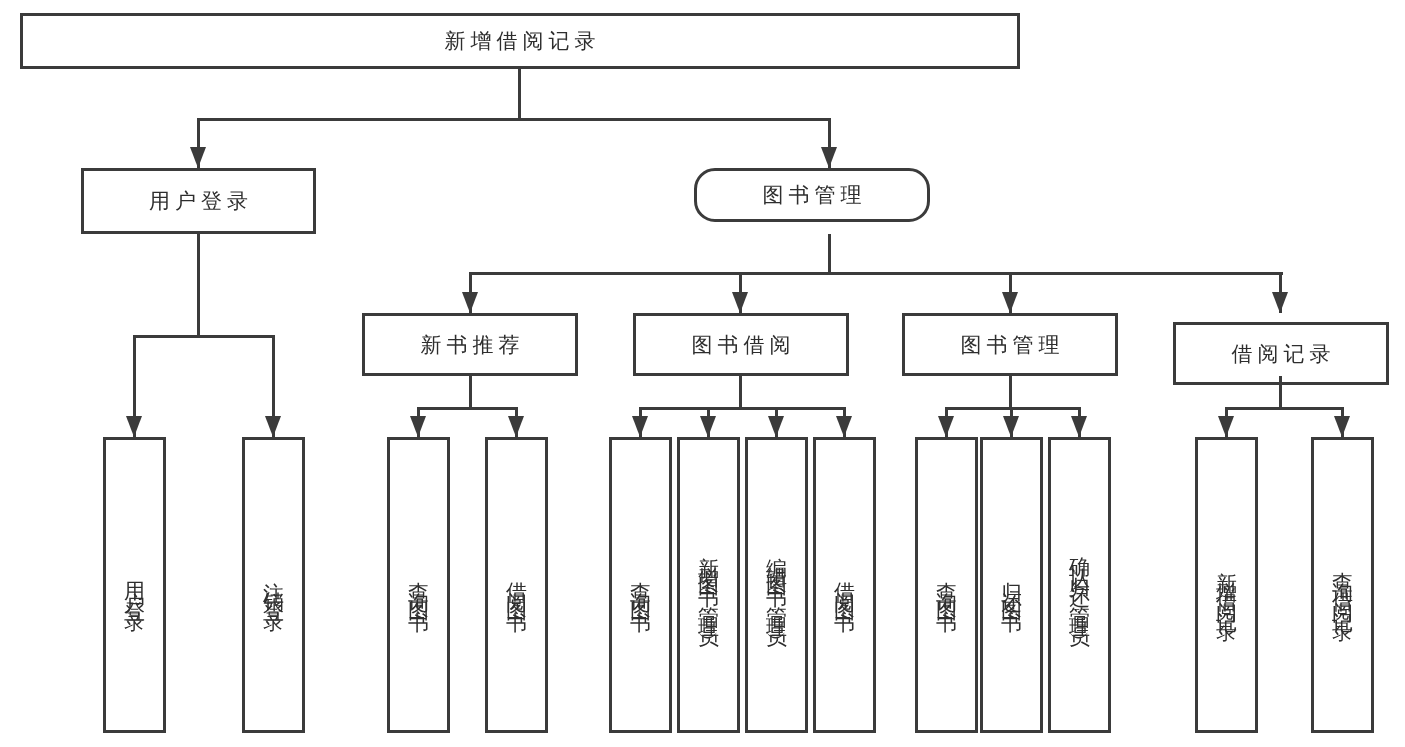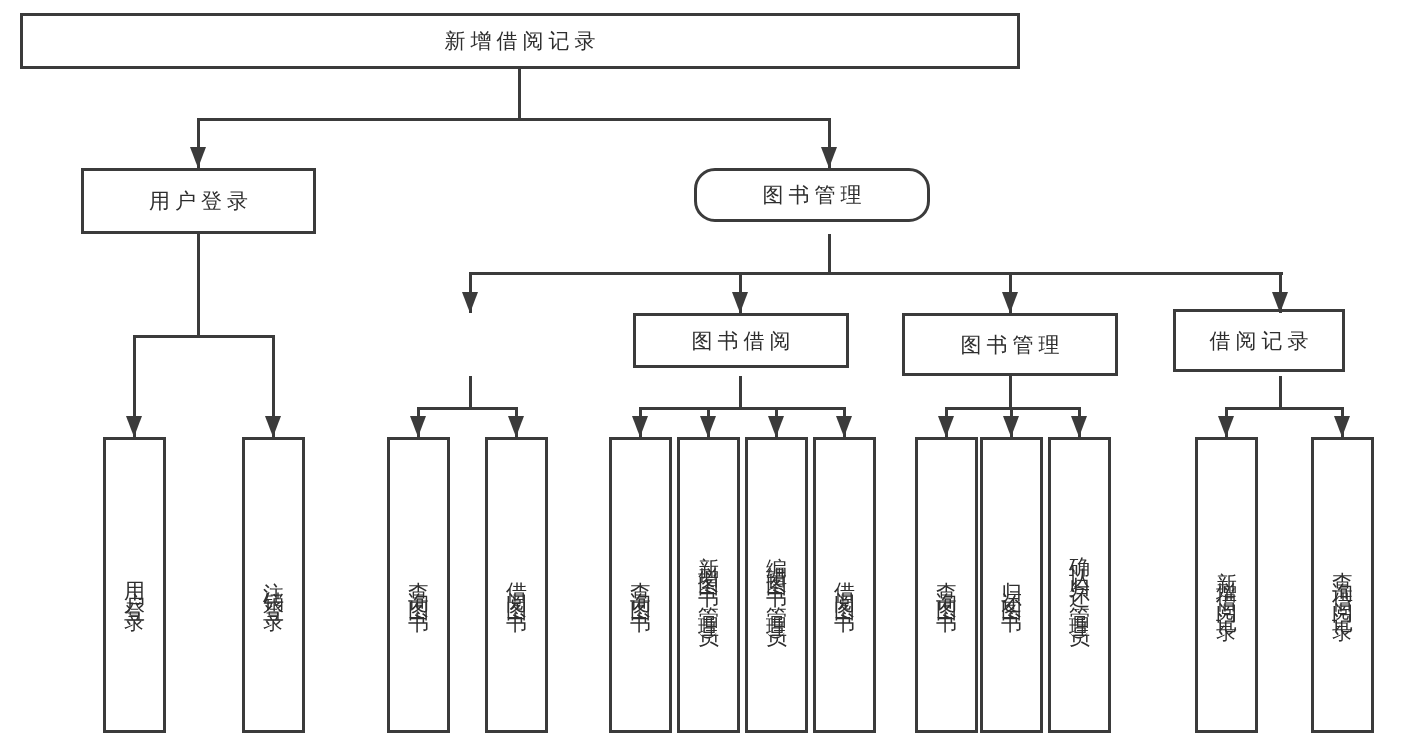"新书推荐" div.box { html: none -> <div> <span>新书推荐</span> </div> }
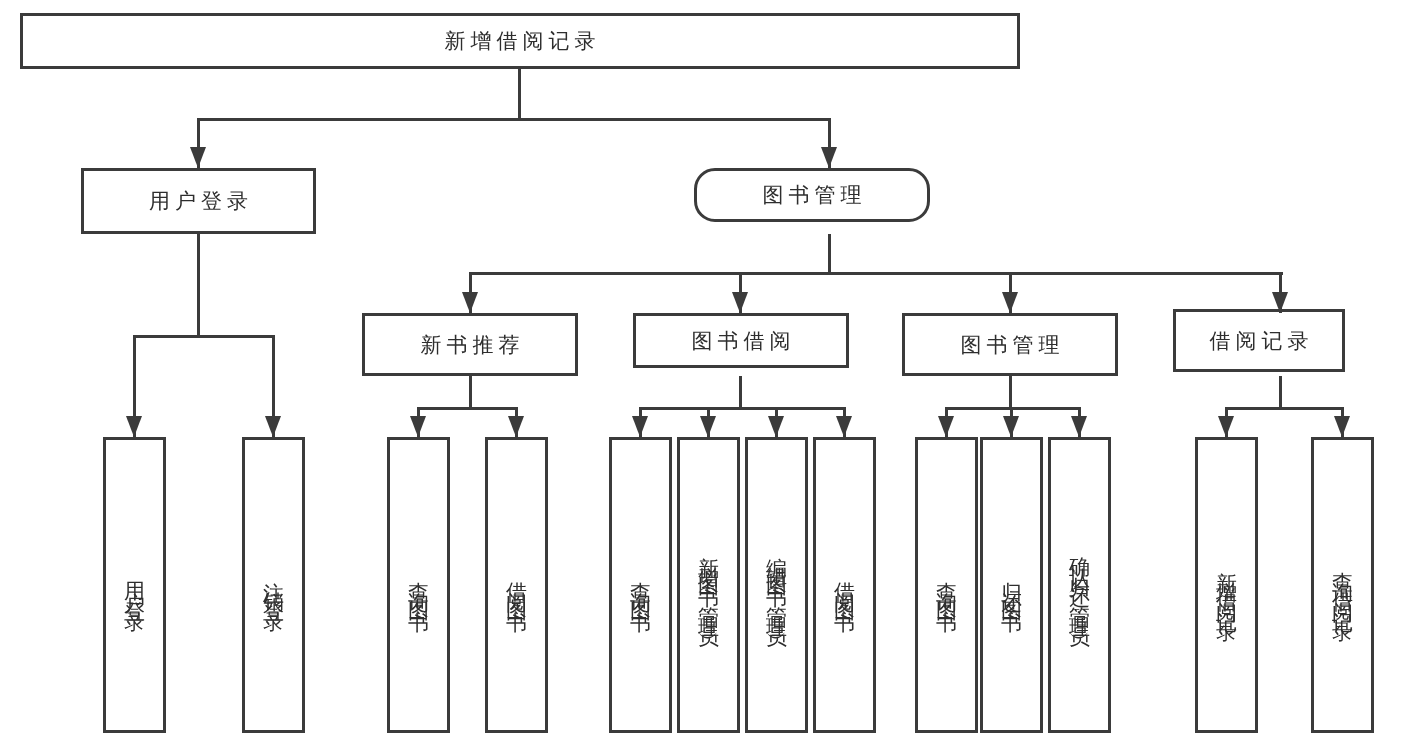"图书借阅" div.box { height: 55px -> 63px }
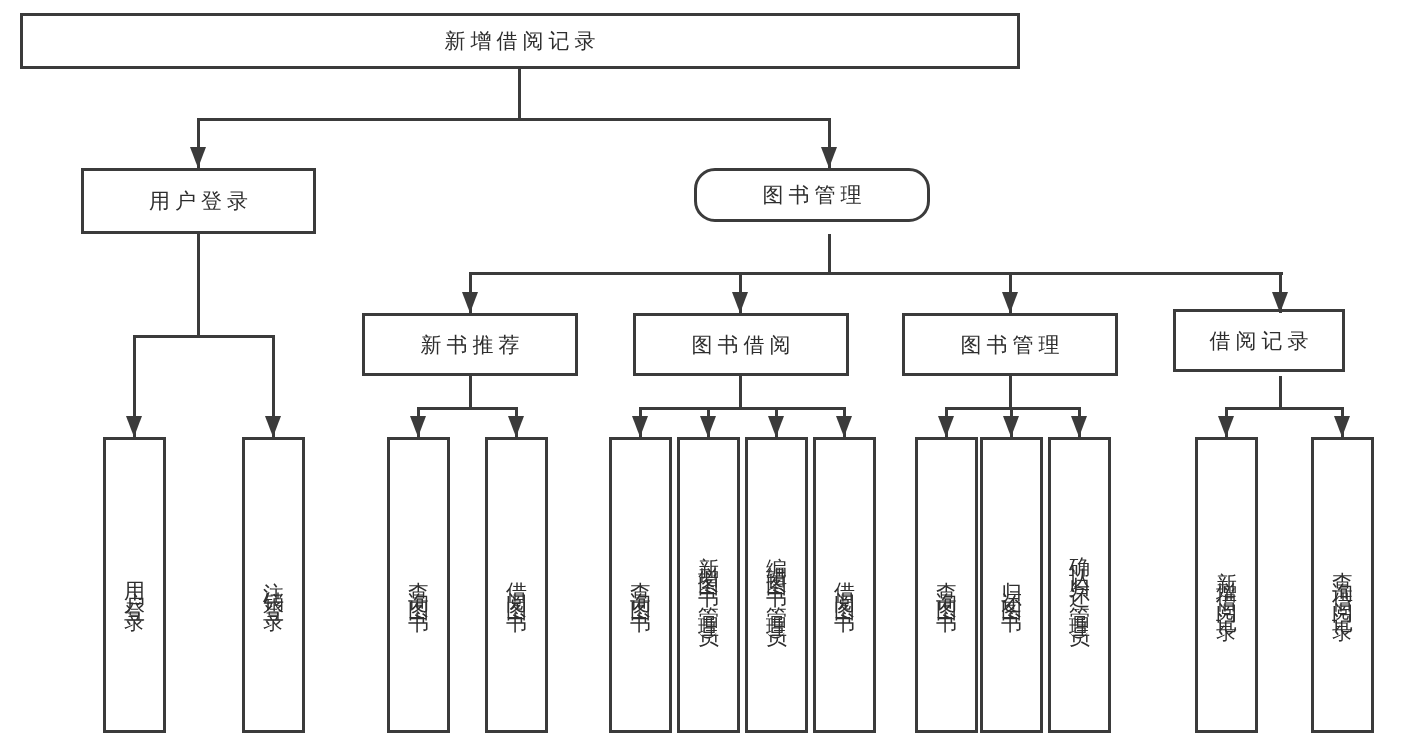"借阅记录" div.box { top: 309px -> 322px; width: 172px -> 216px }
